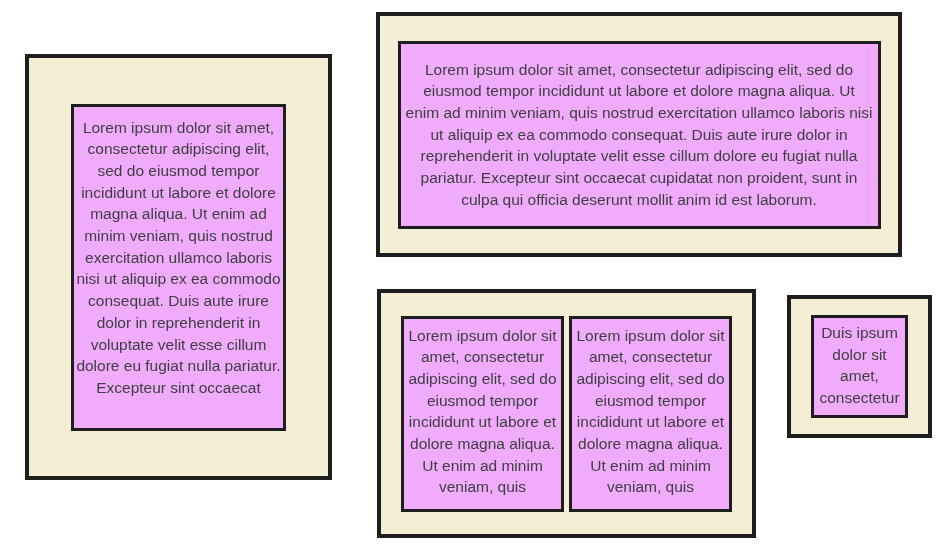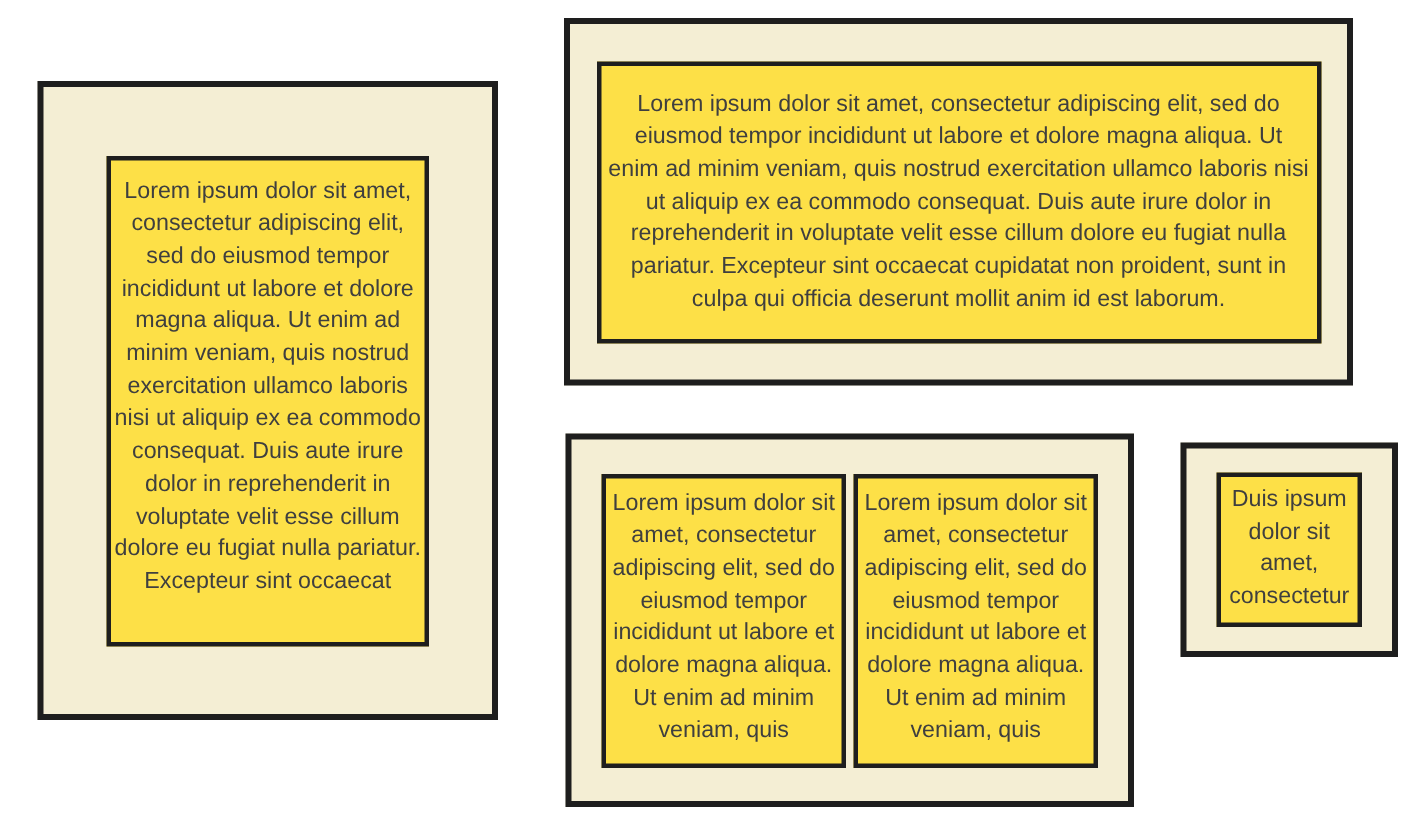"Lorem ipsum dolor sit amet," .text-card { background: #fde047 -> #f0abfc }
